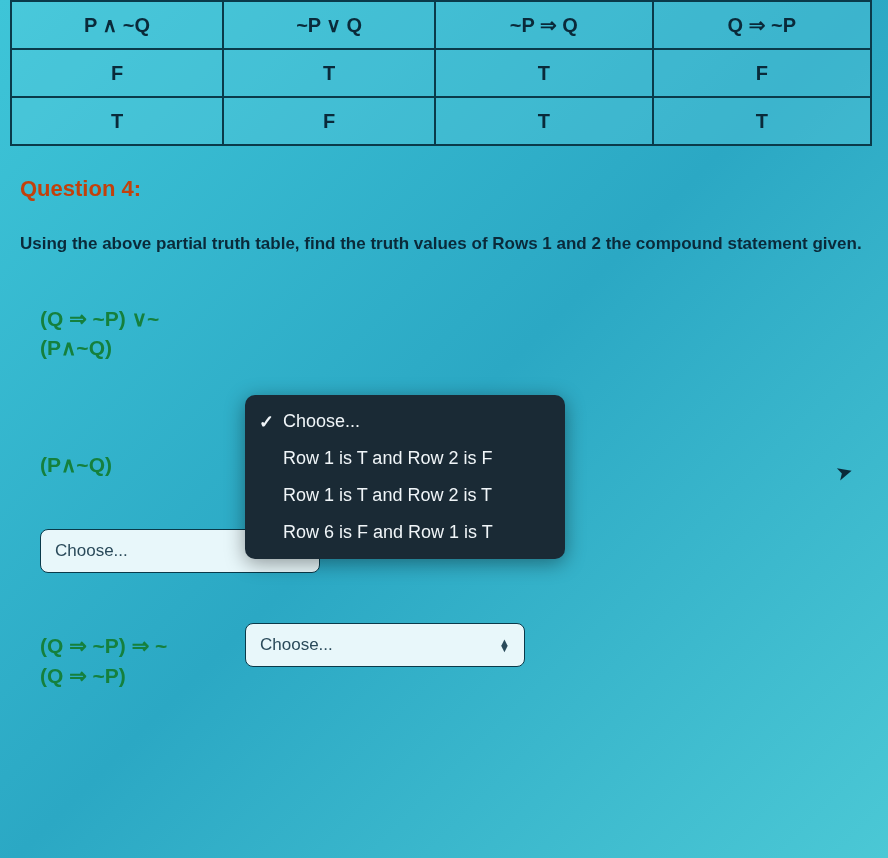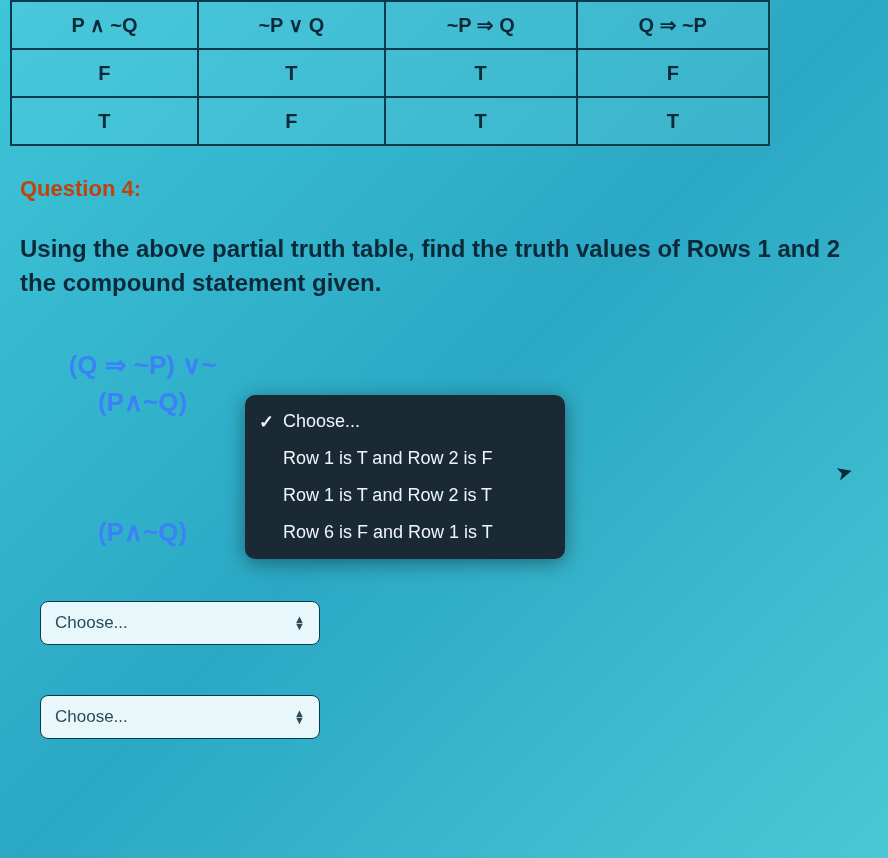"P ∧ ~Q" .truth-table { width: 760px -> 862px }
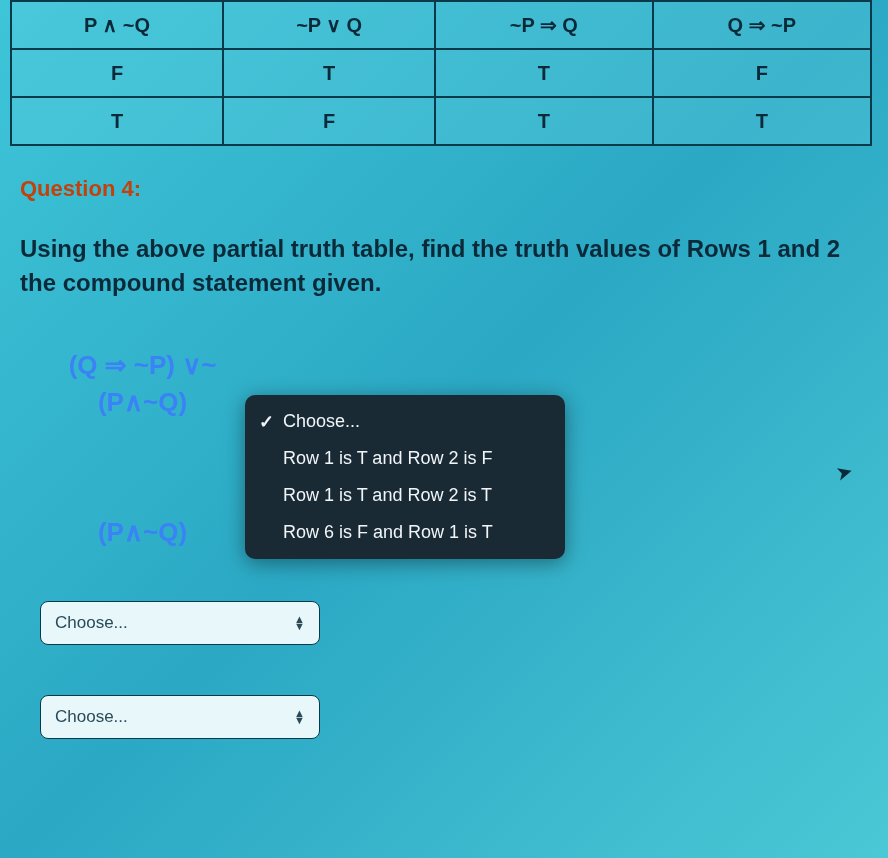"Using the above partial truth" .question-text { font-size: 24px -> 17px }
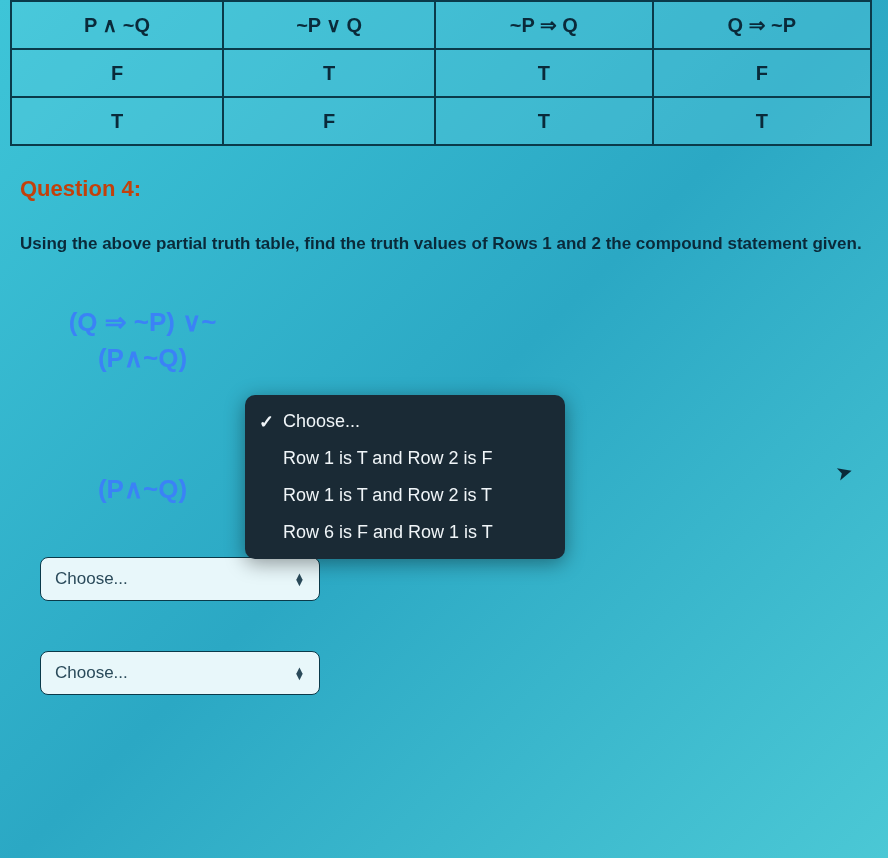"(Q ⇒ ~P) ∨~" .statement-formula { color: #3b82f6 -> #15803d; font-size: 26px -> 21px; text-align: center -> none }
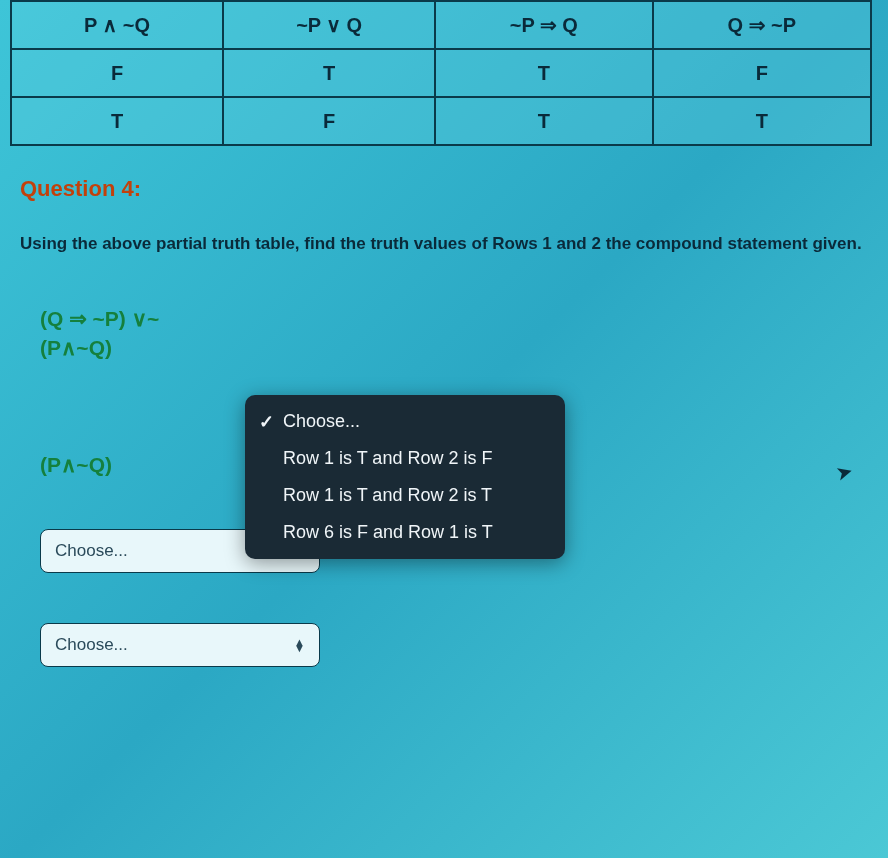"(Q ⇒ ~P) ⇒ ~" div.statement-formula { html: none -> <div> <span>(Q ⇒ ~P) ⇒ ~</span><br> <span>(Q ⇒ ~P)</span> </div> }
